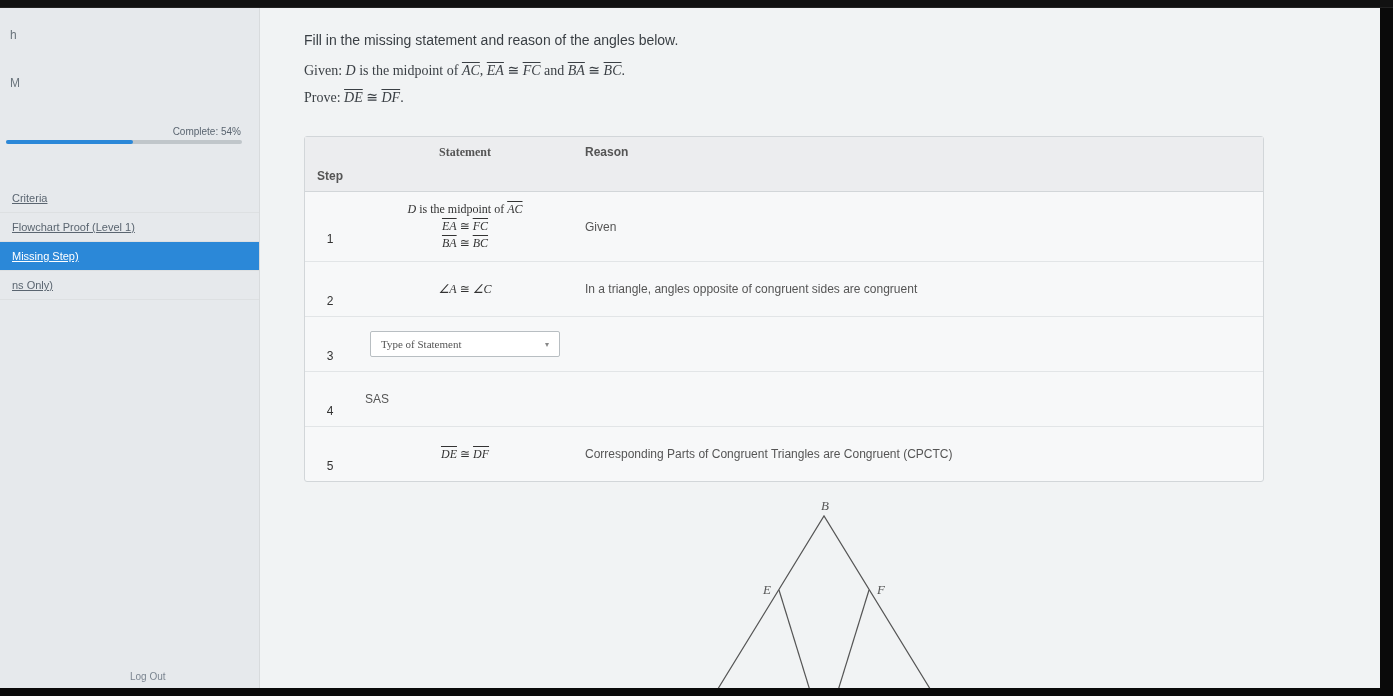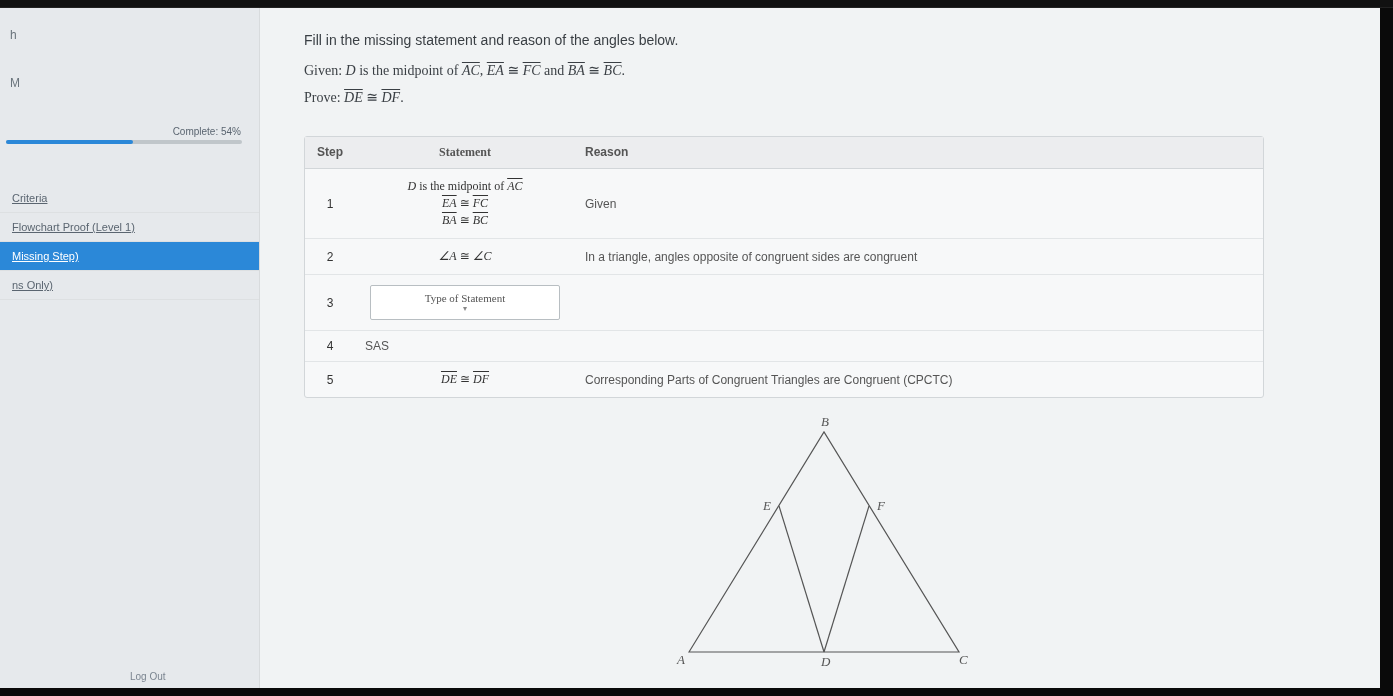"Step" .col-step { margin-top: none -> 24px }
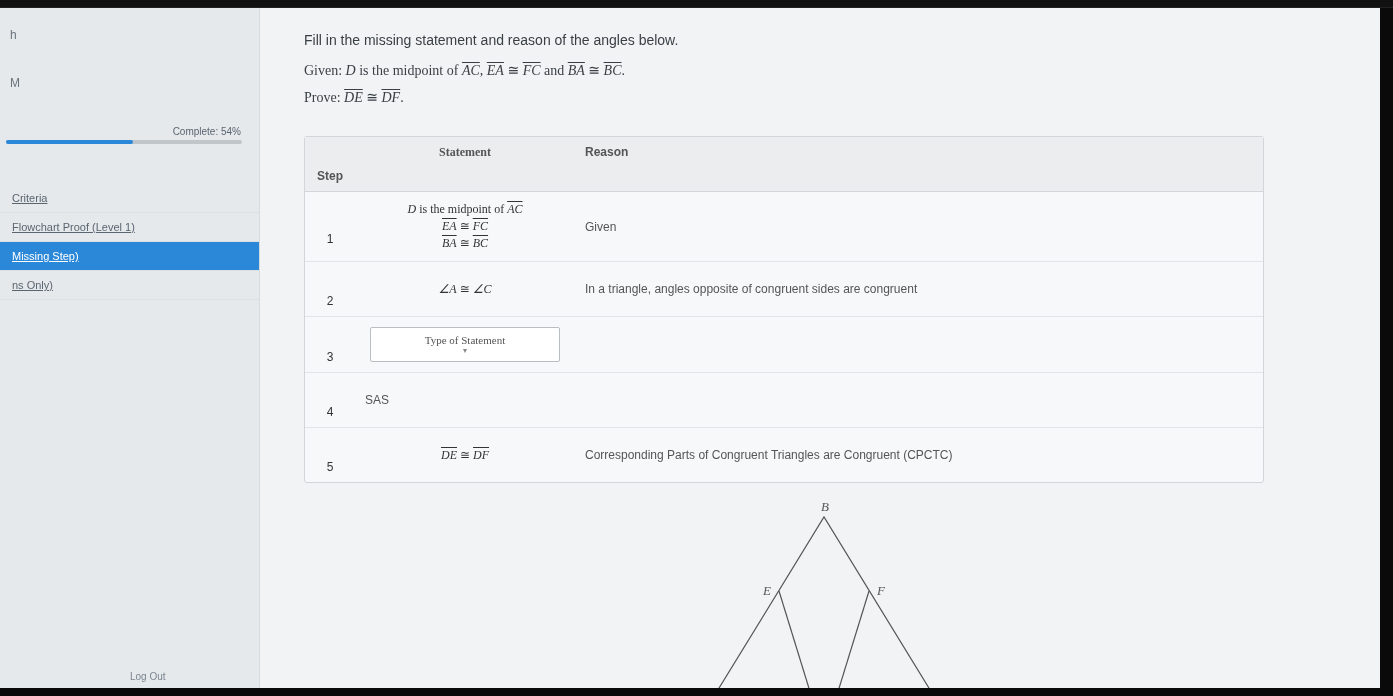"Type of Statement" .type-select { flex-direction: column -> none }
